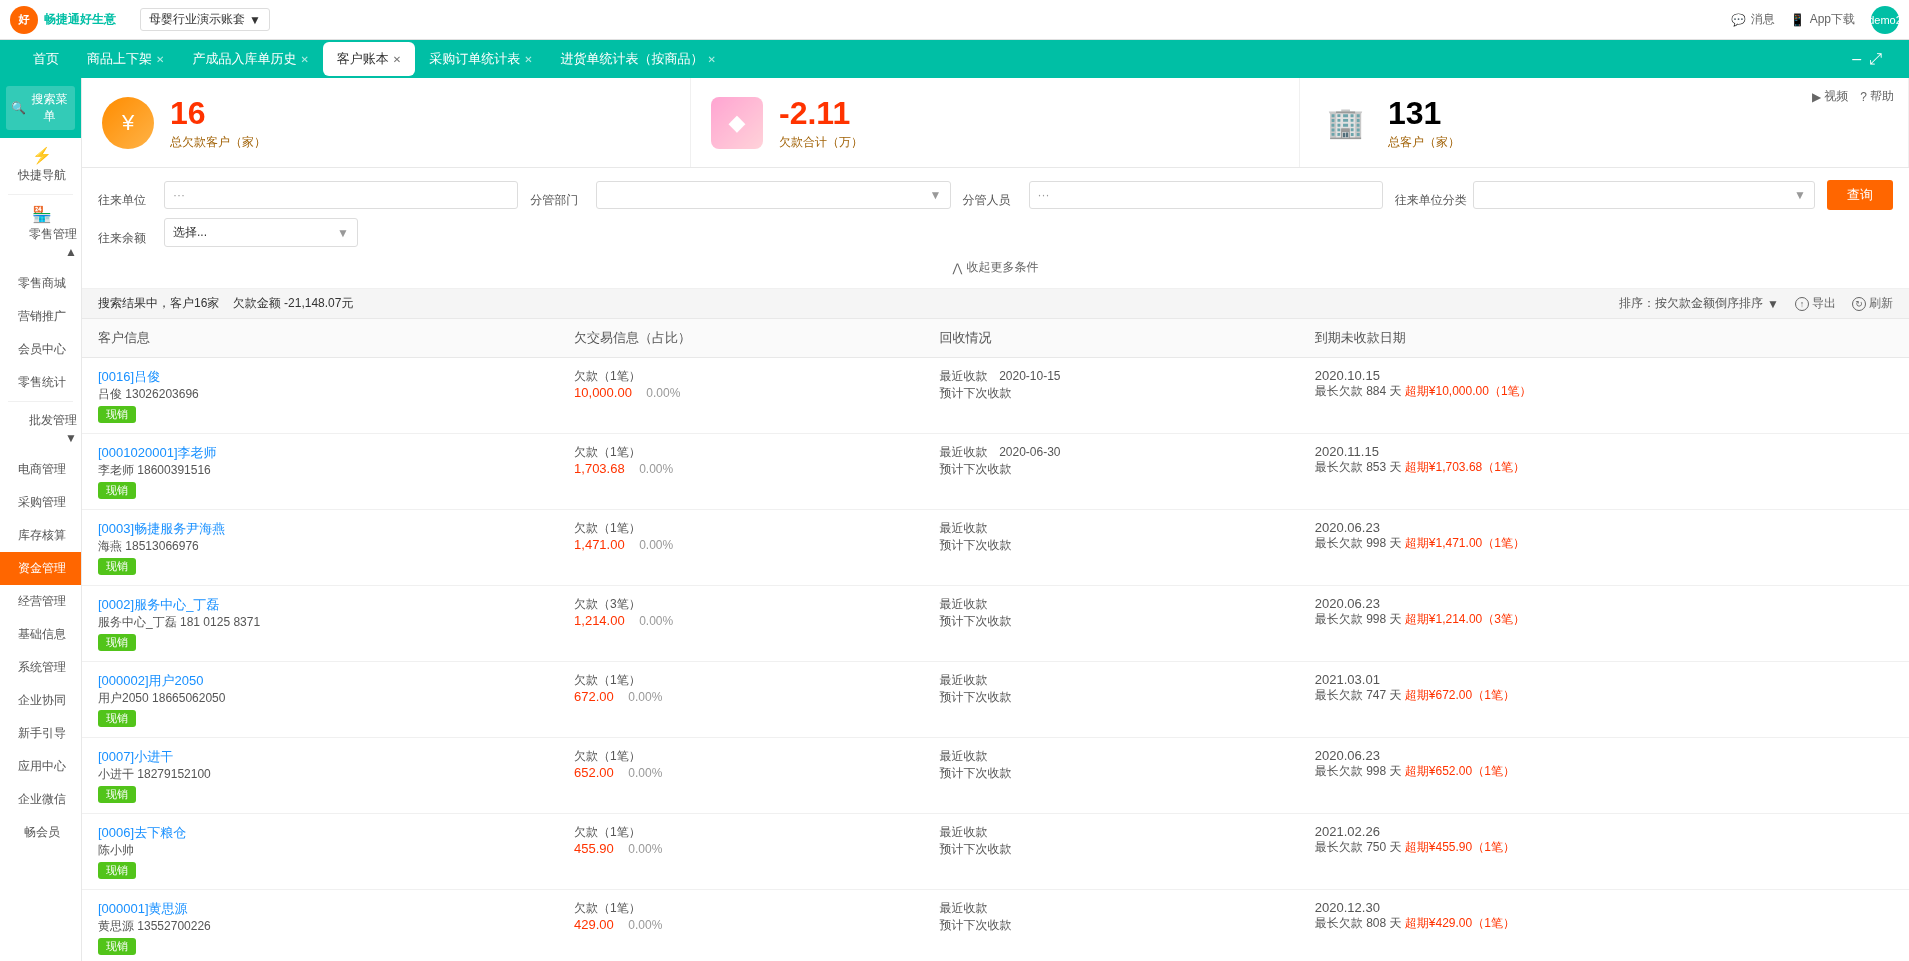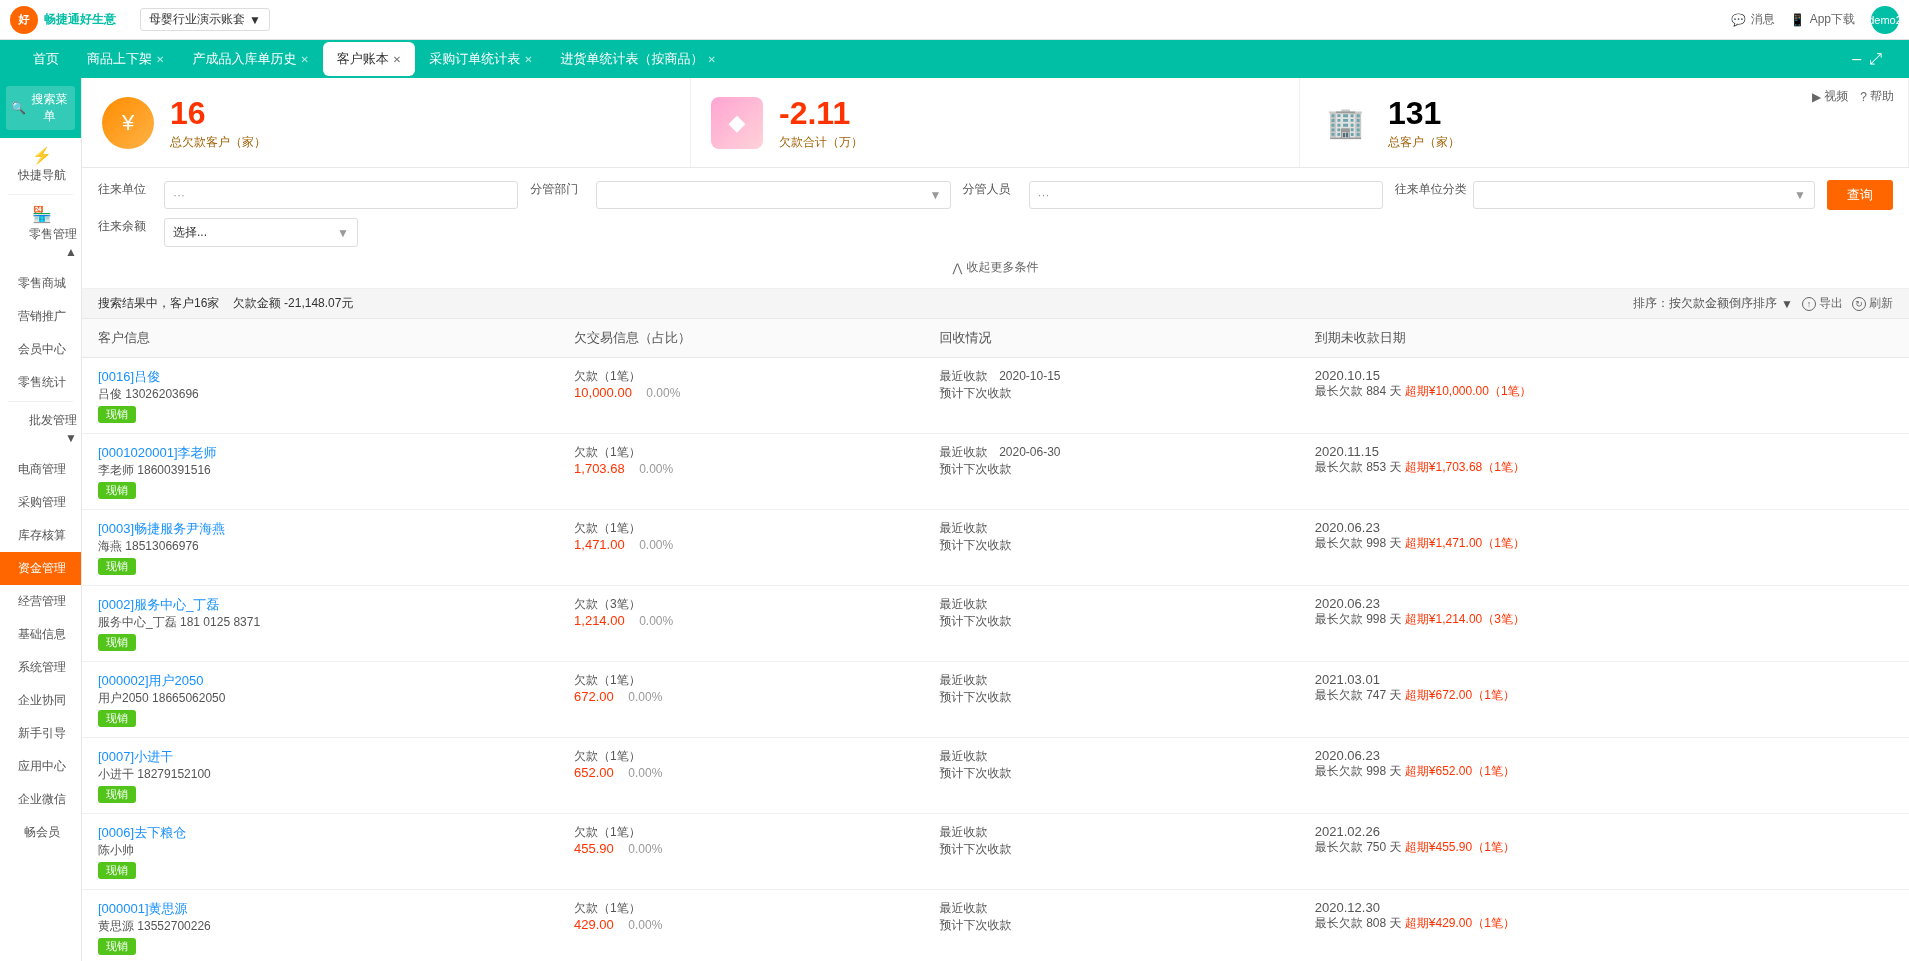"往来单位" .filter-field { align-items: flex-start -> flex-end }
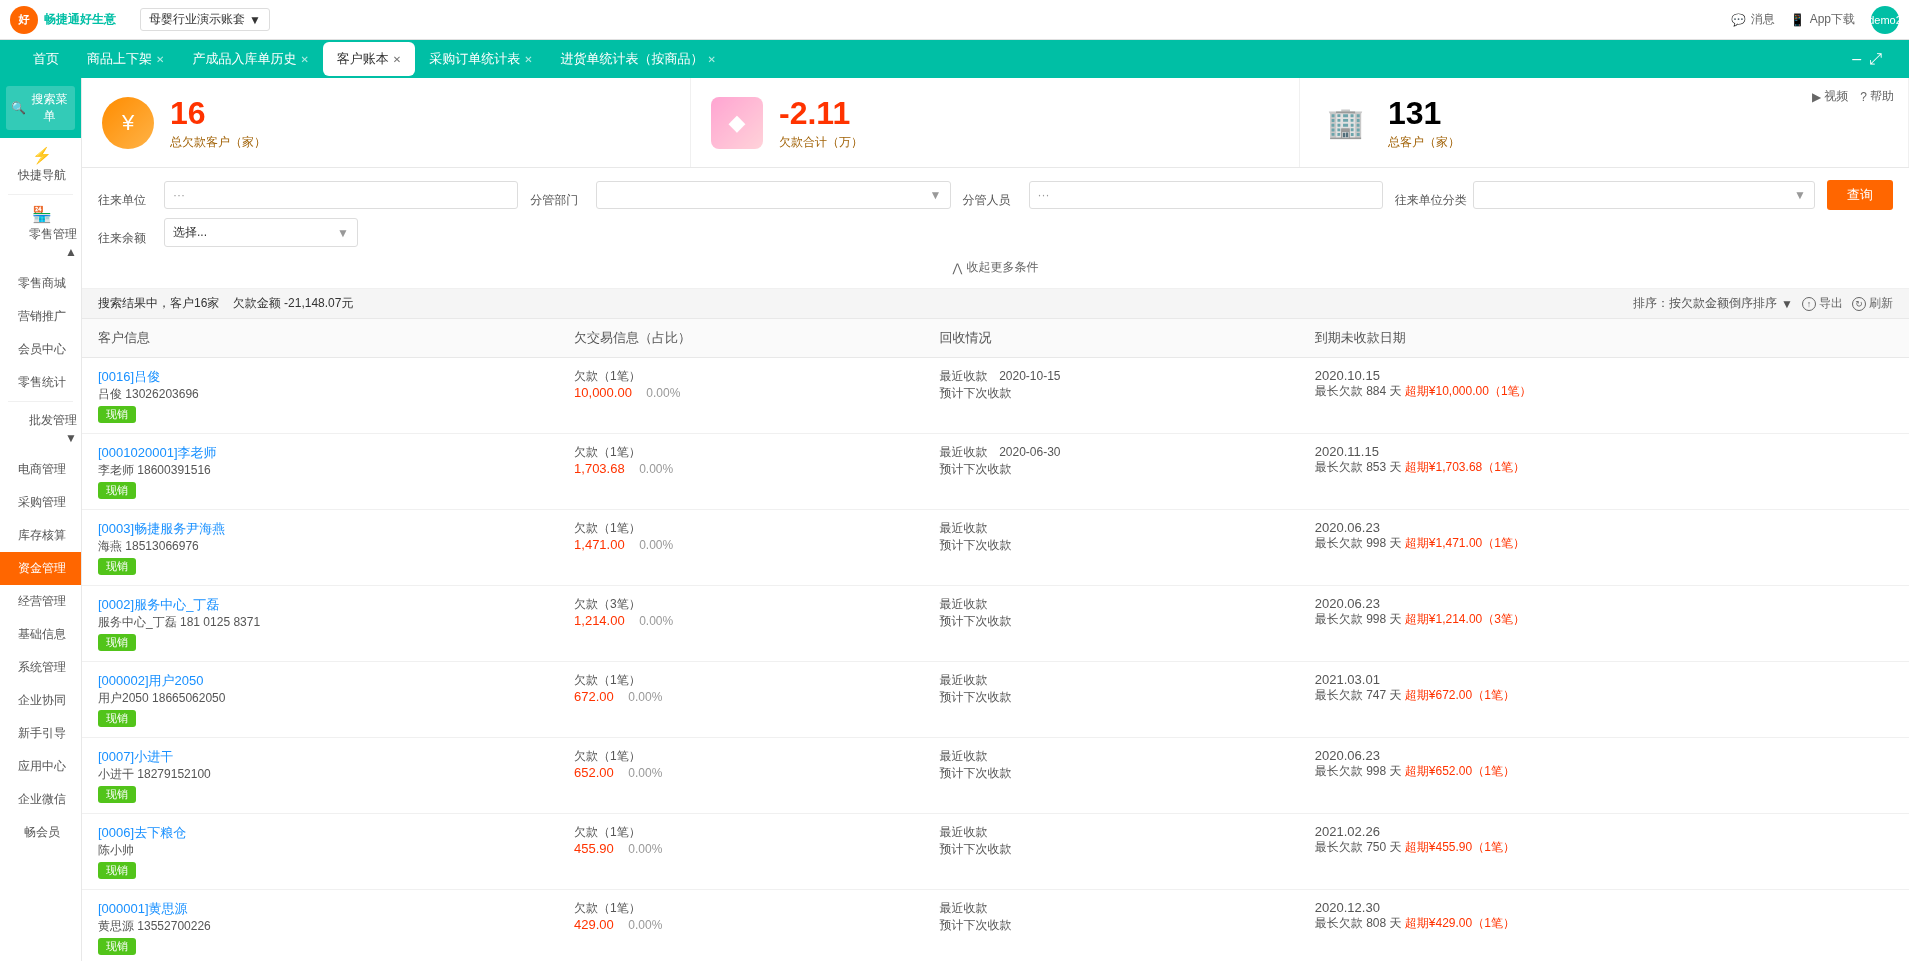"排序：按欠款金额倒序排序" .result-actions { gap: 9px -> 16px }
